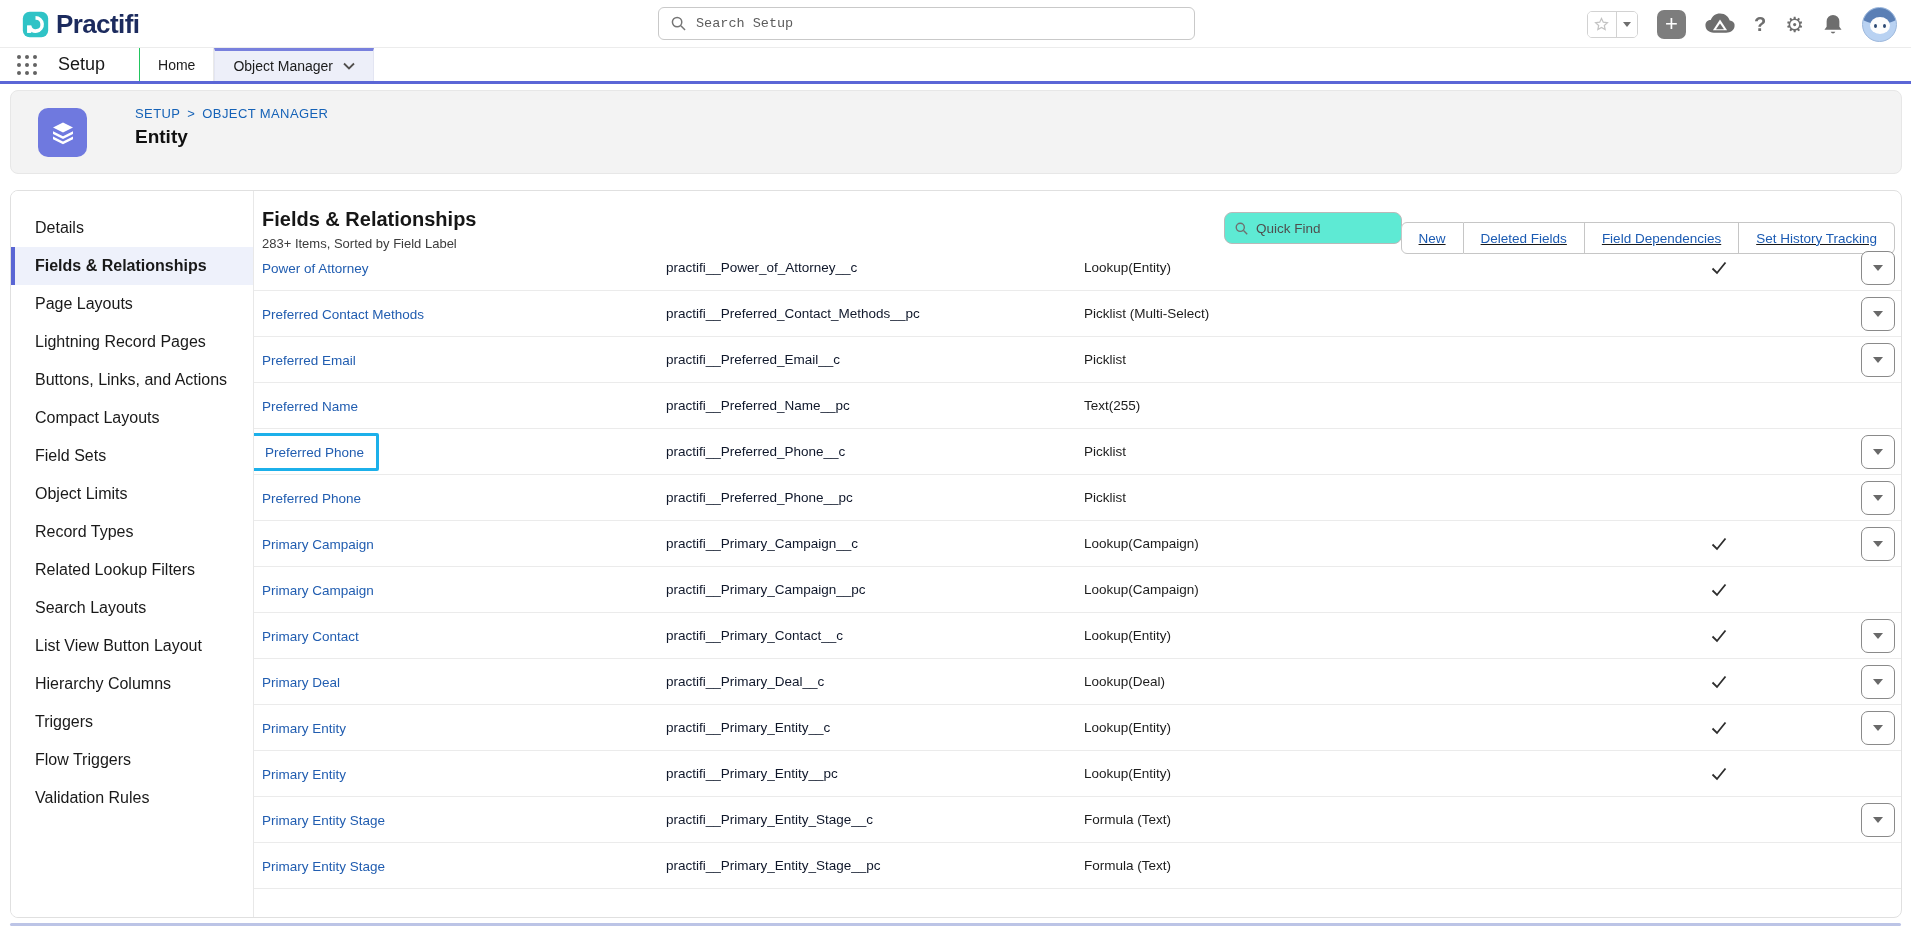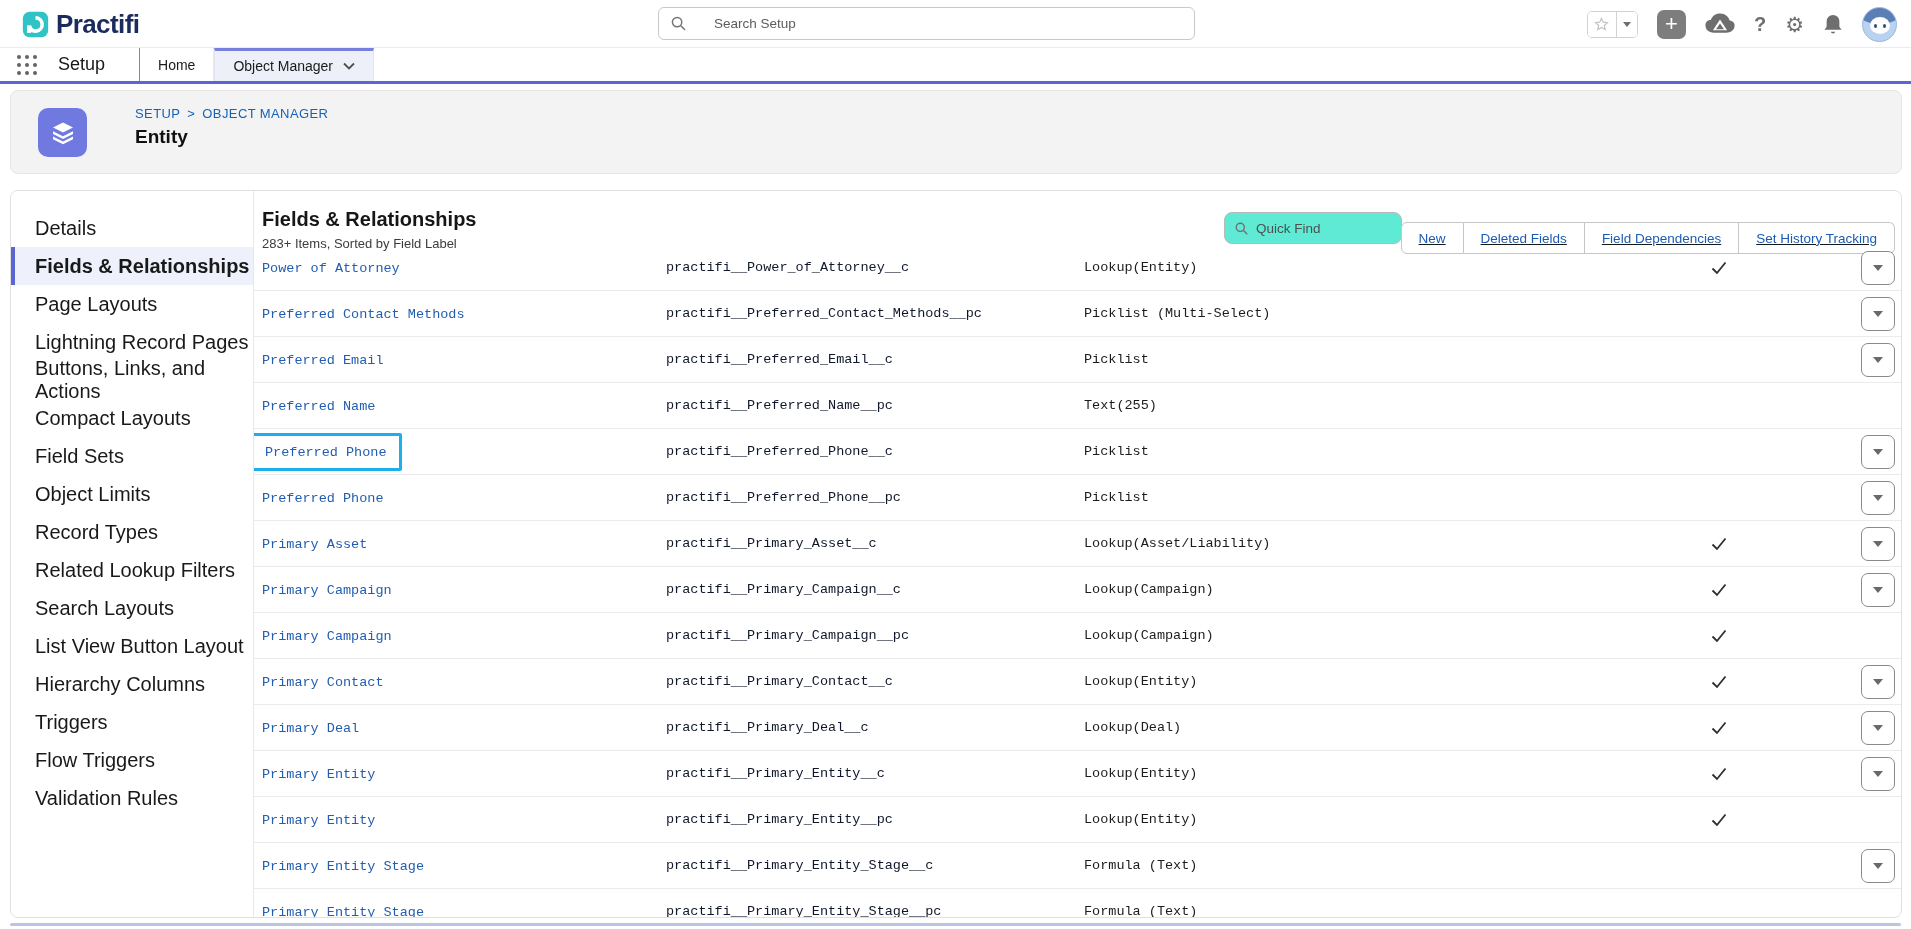"Search Setup" .global-search input { font-family: Liberation Sans, sans-serif -> Liberation Mono, monospace; margin-left: 18px -> none }
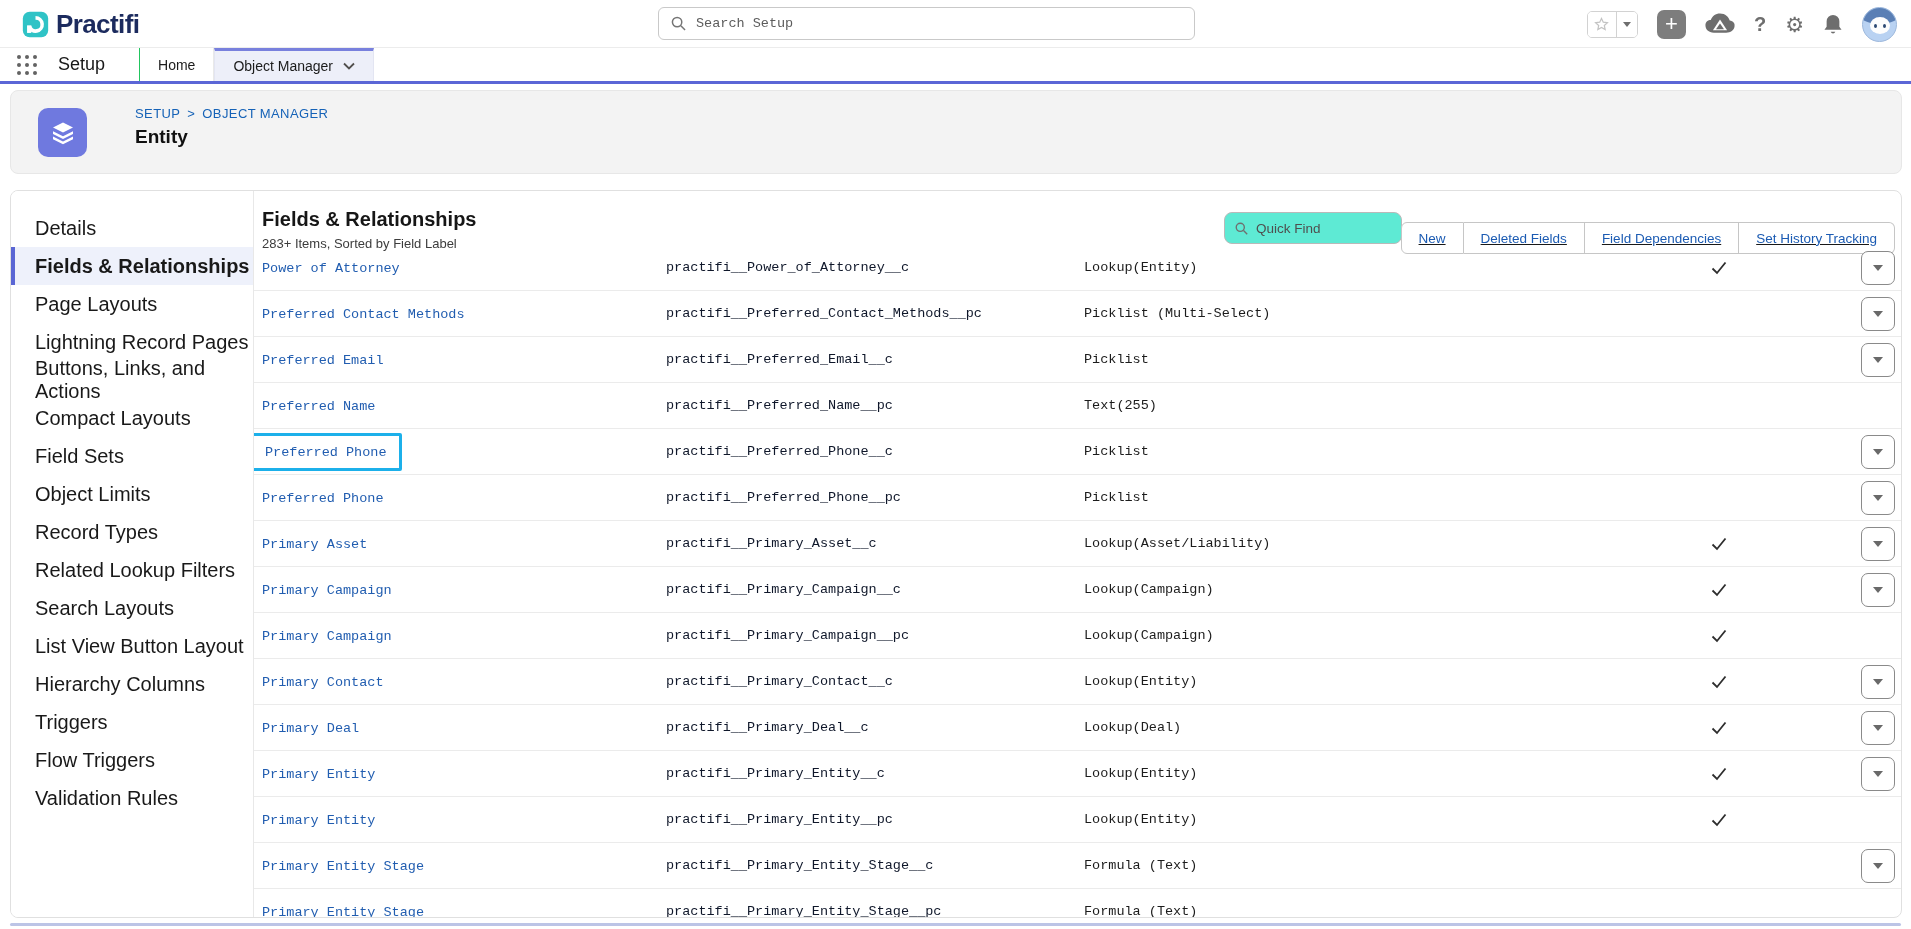"Details" .side-item { font-size: 20px -> 16px }
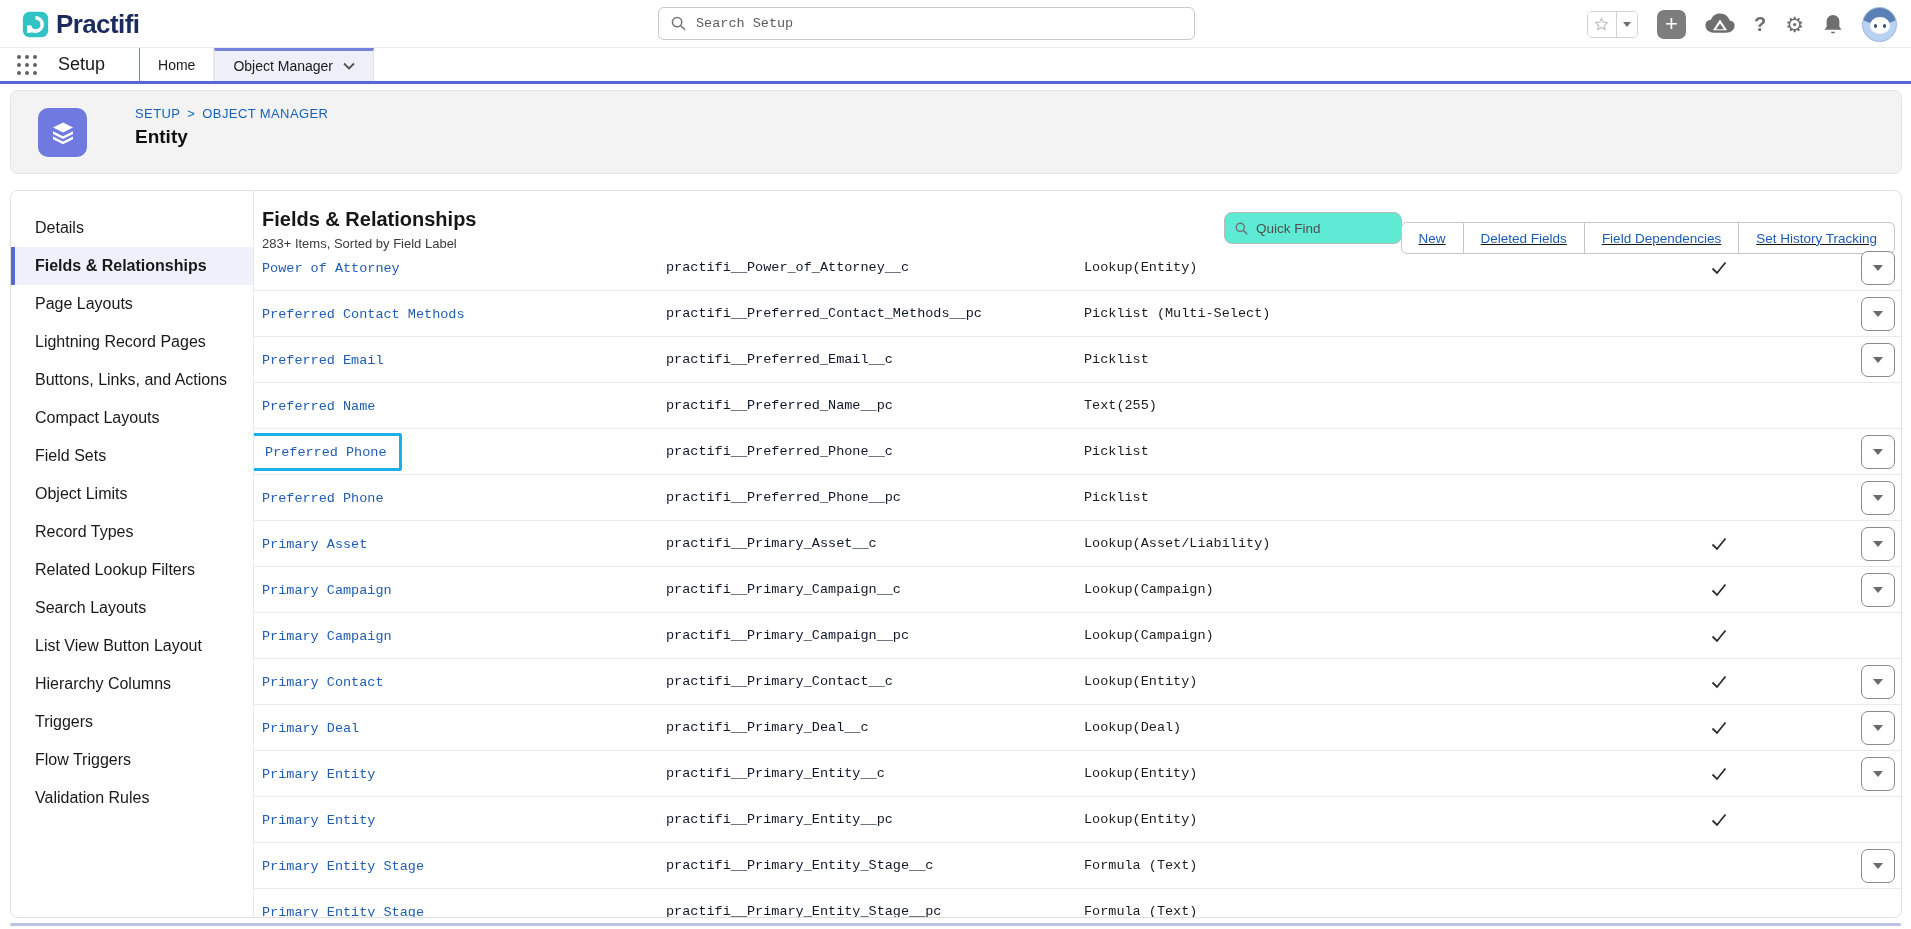"Power of Attorney" .rows-clip { font-family: Liberation Mono, monospace -> none }
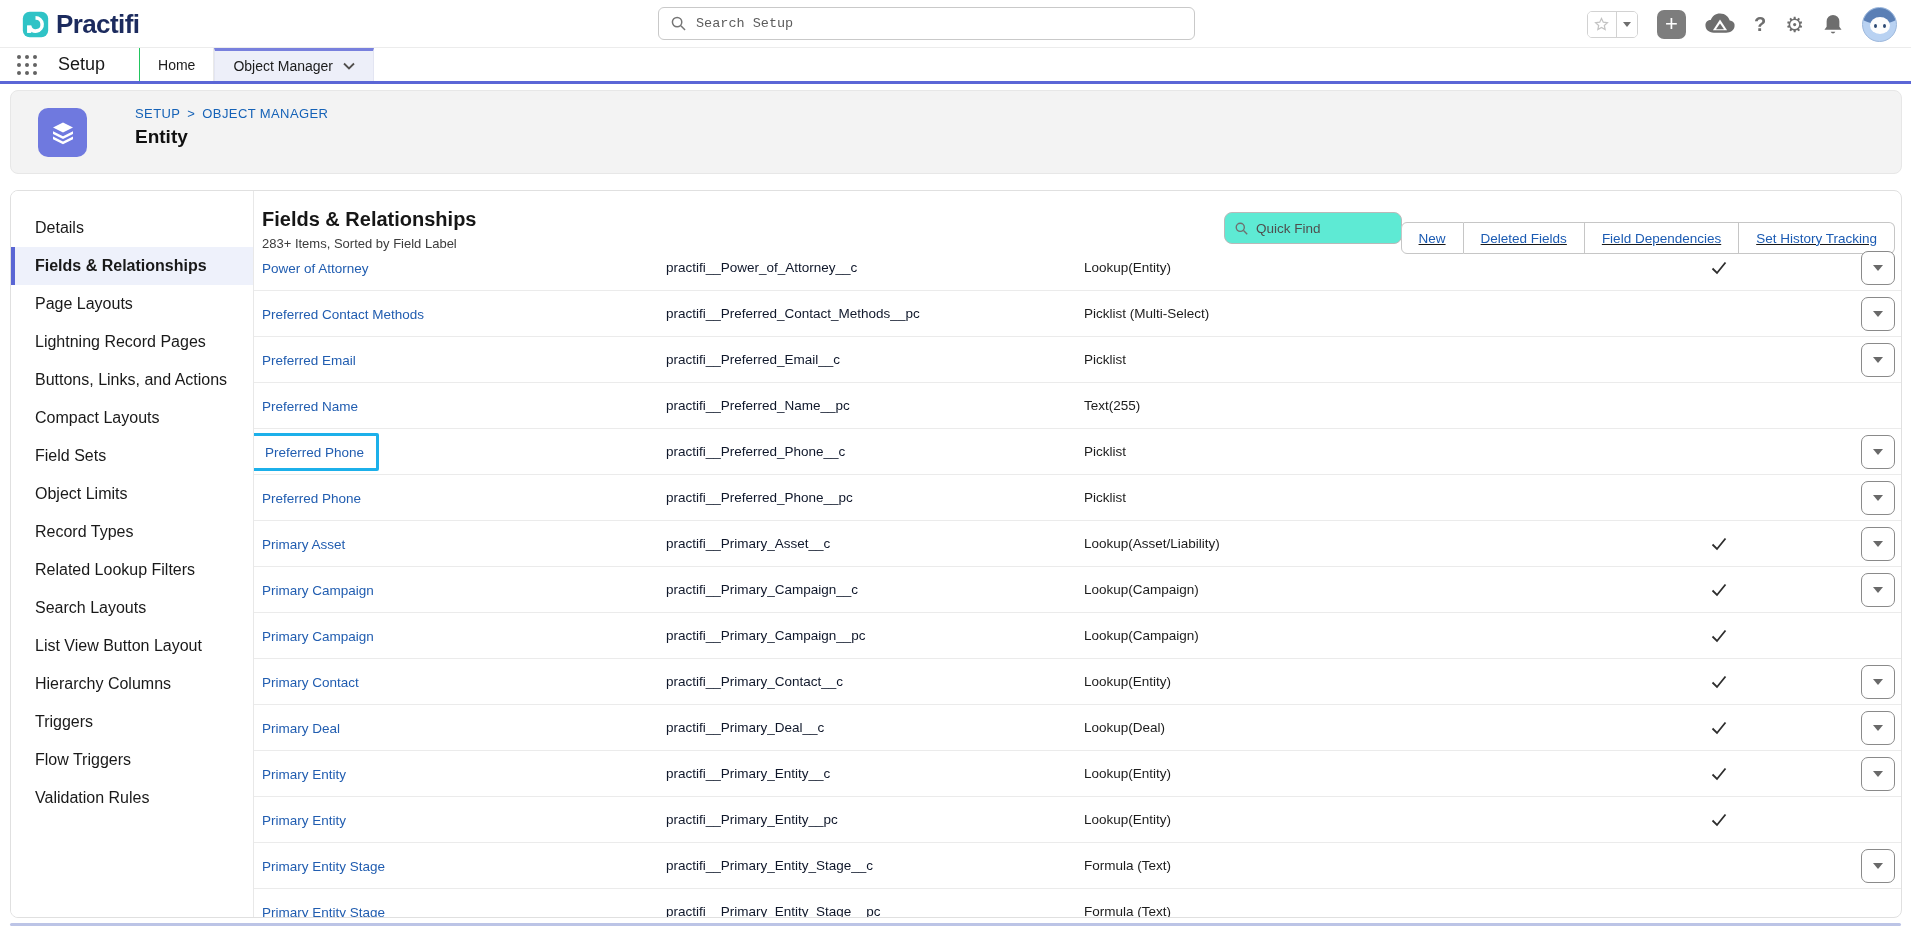"Primary Asset" div.frow { html: <div> <div><a>Primary Asset</a></div> <div>practifi__Primary_Asset__c</div> <div>Lookup(Asset/Liability)</div> <div> <svg> <path></path> </svg> </div> <div></div> <div> <button> <i></i> </button> </div> </div> -> none }
